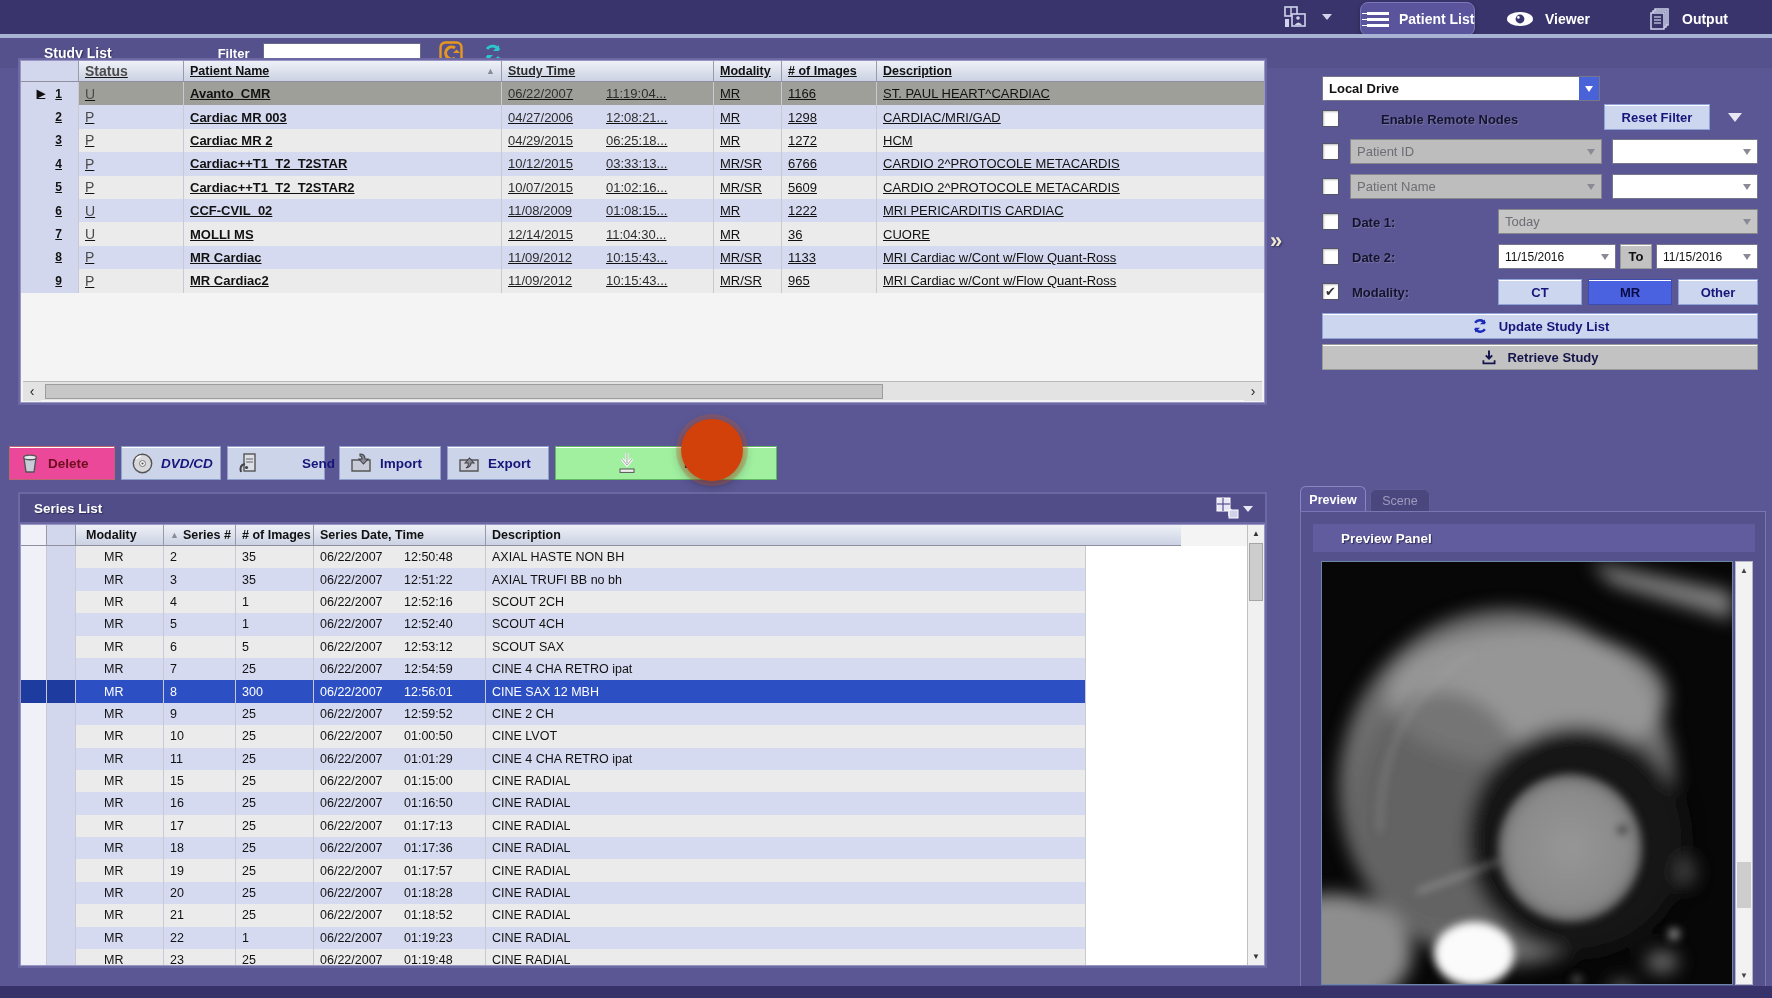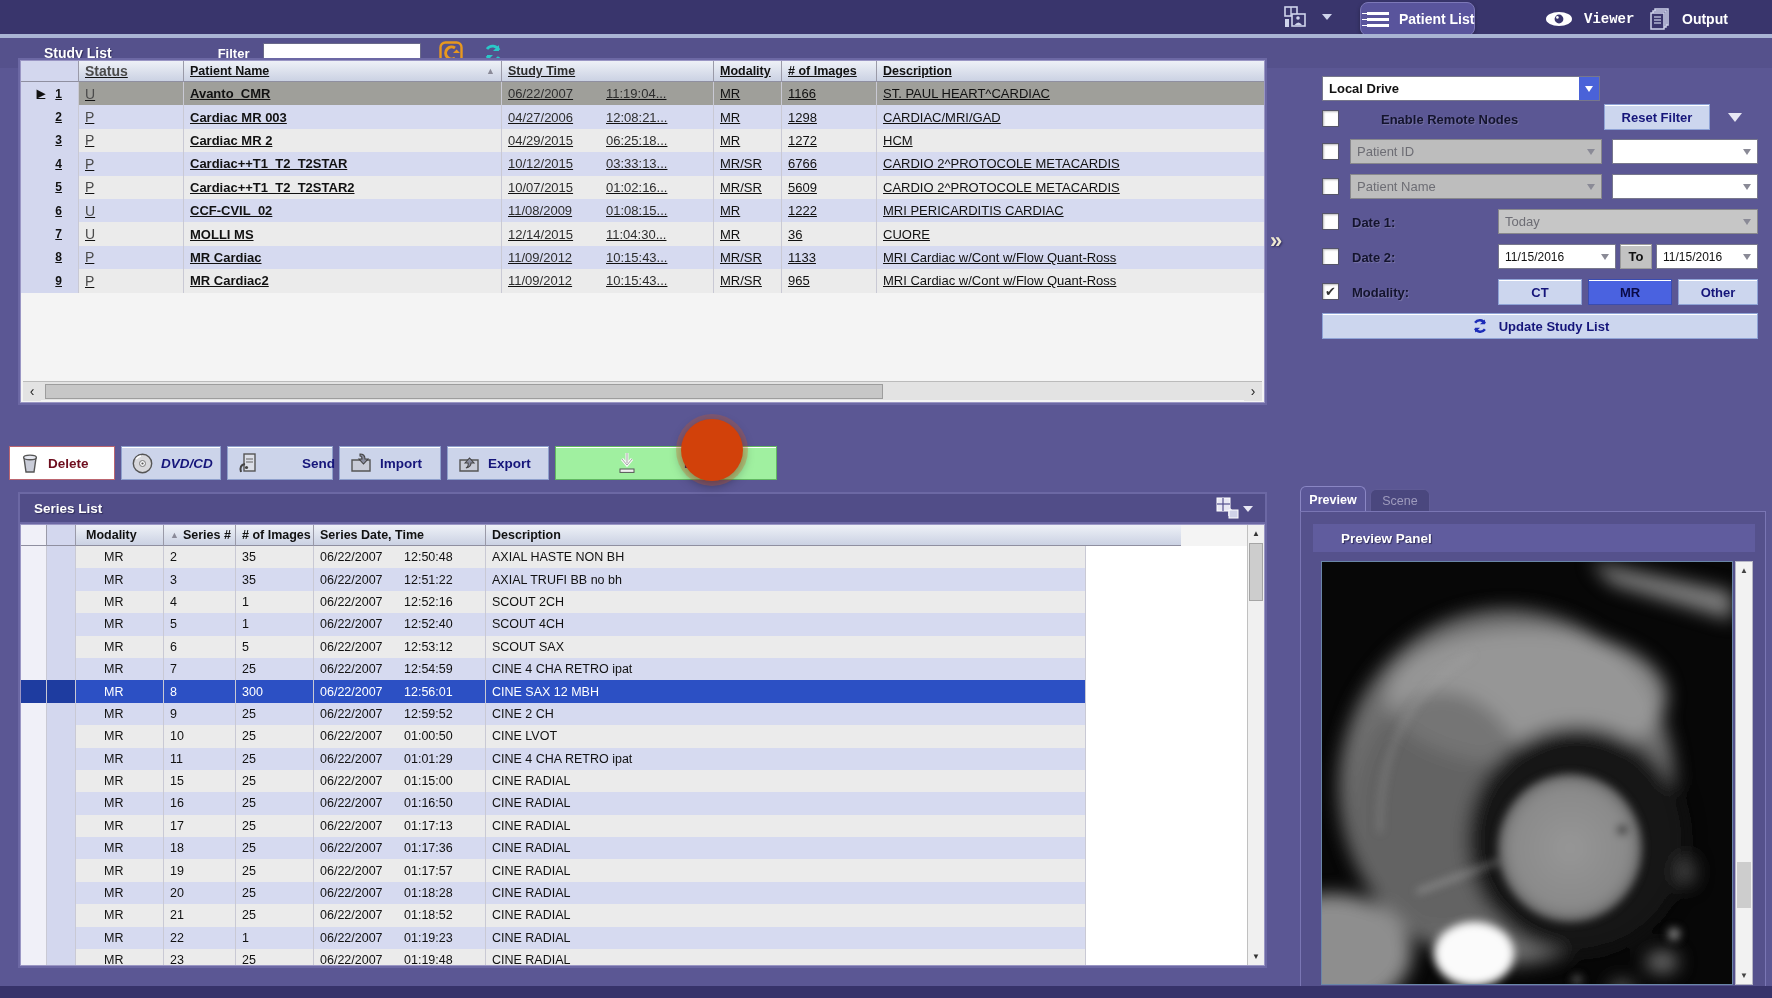"Viewer" .tab-vw { font-family: Liberation Mono, monospace -> none; left: 1544px -> 1505px }
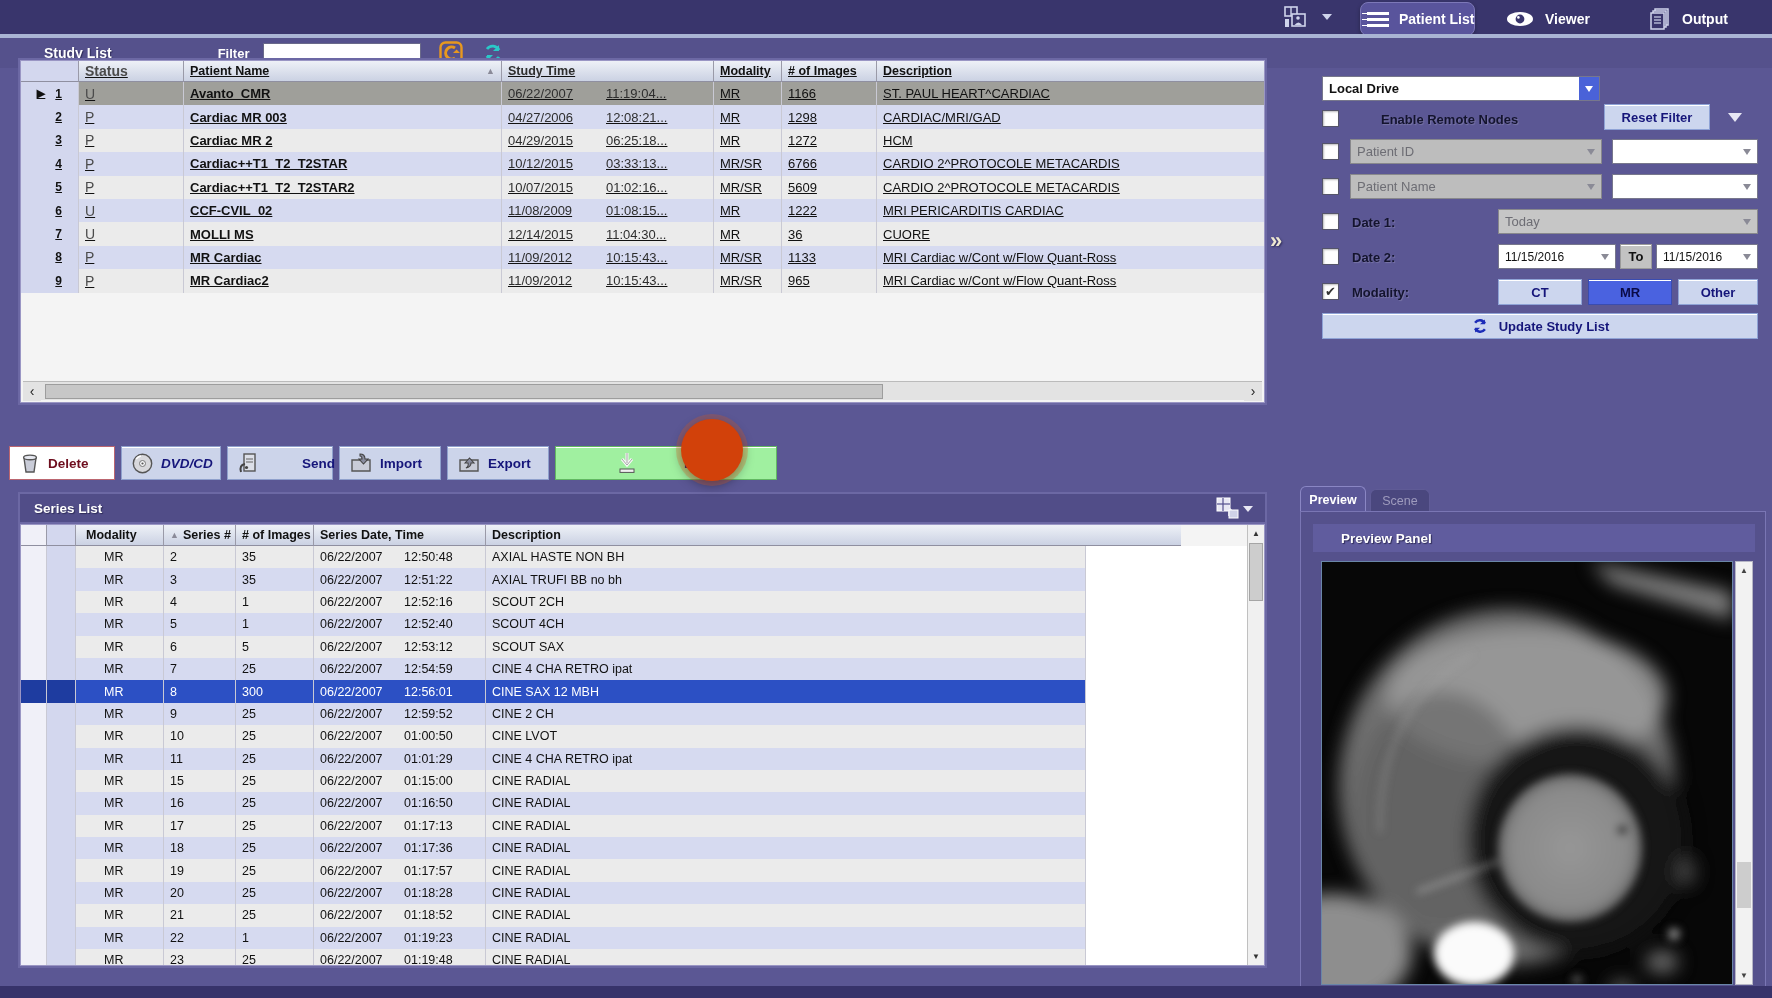"Retrieve Study" div.btn { html: none -> <div> <span> <svg> <path></path> <path></path> </svg> </span> <span>Retrieve Study</span> </div> }
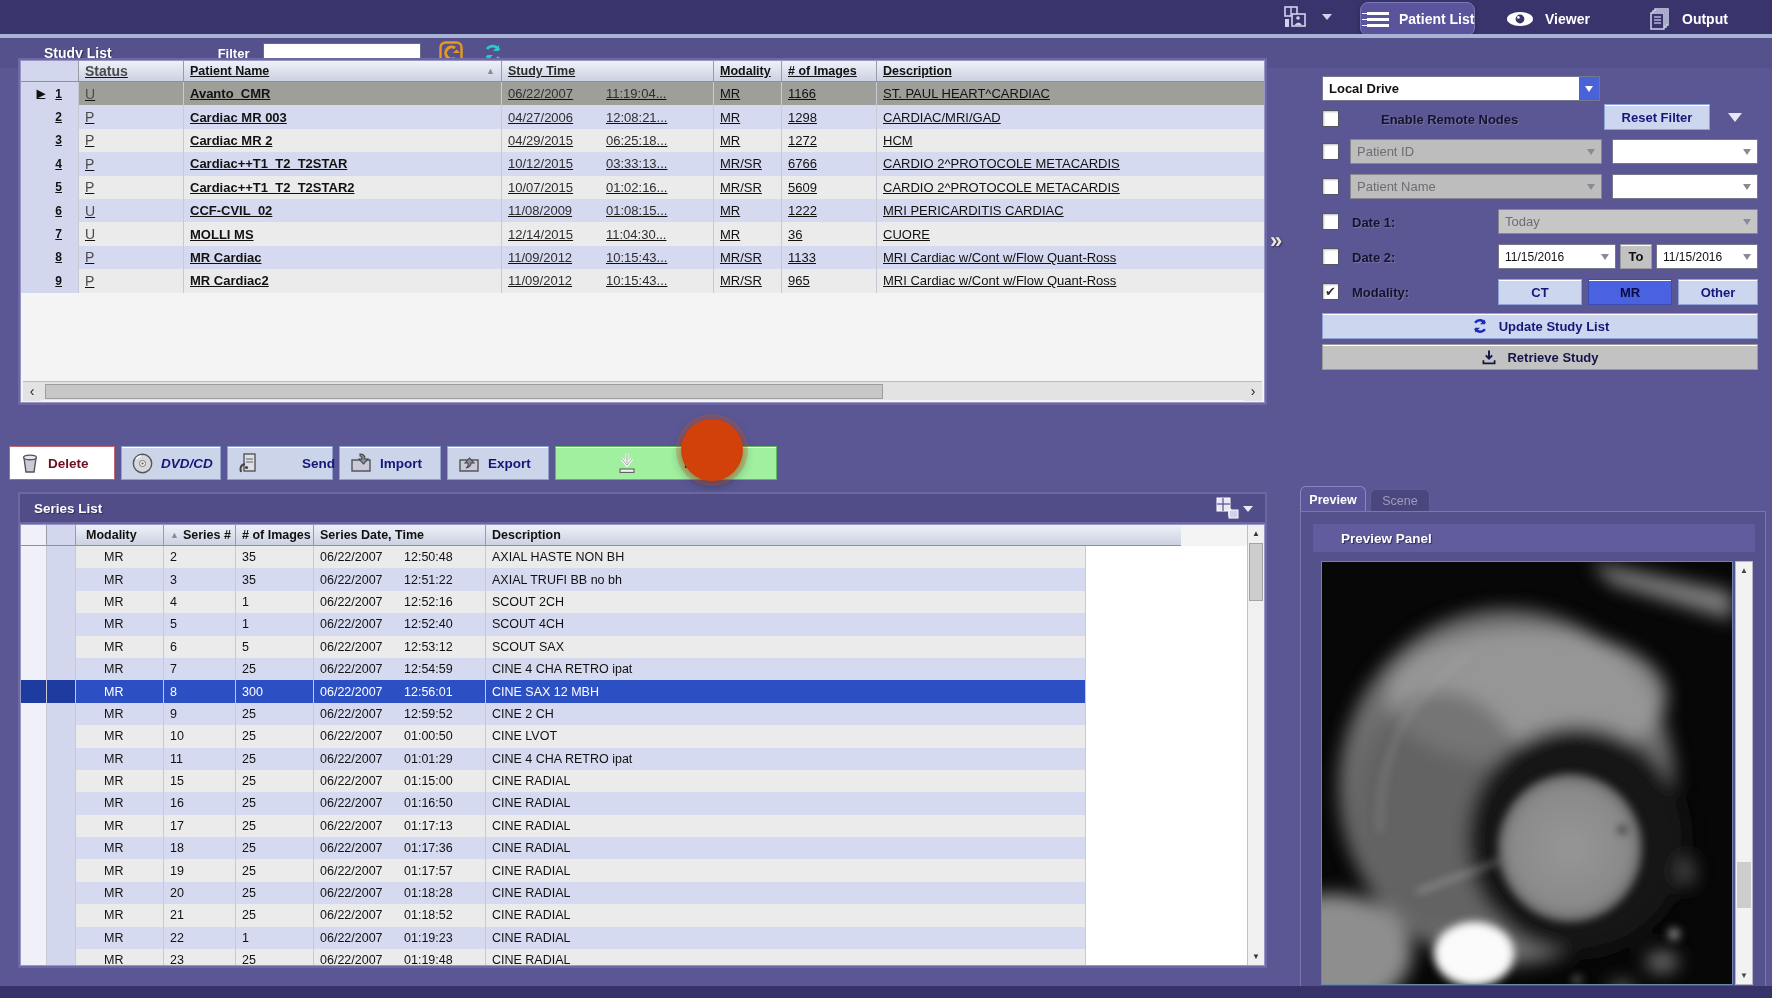"Delete" .act.delete { background: #ffffff -> #ec4899 }
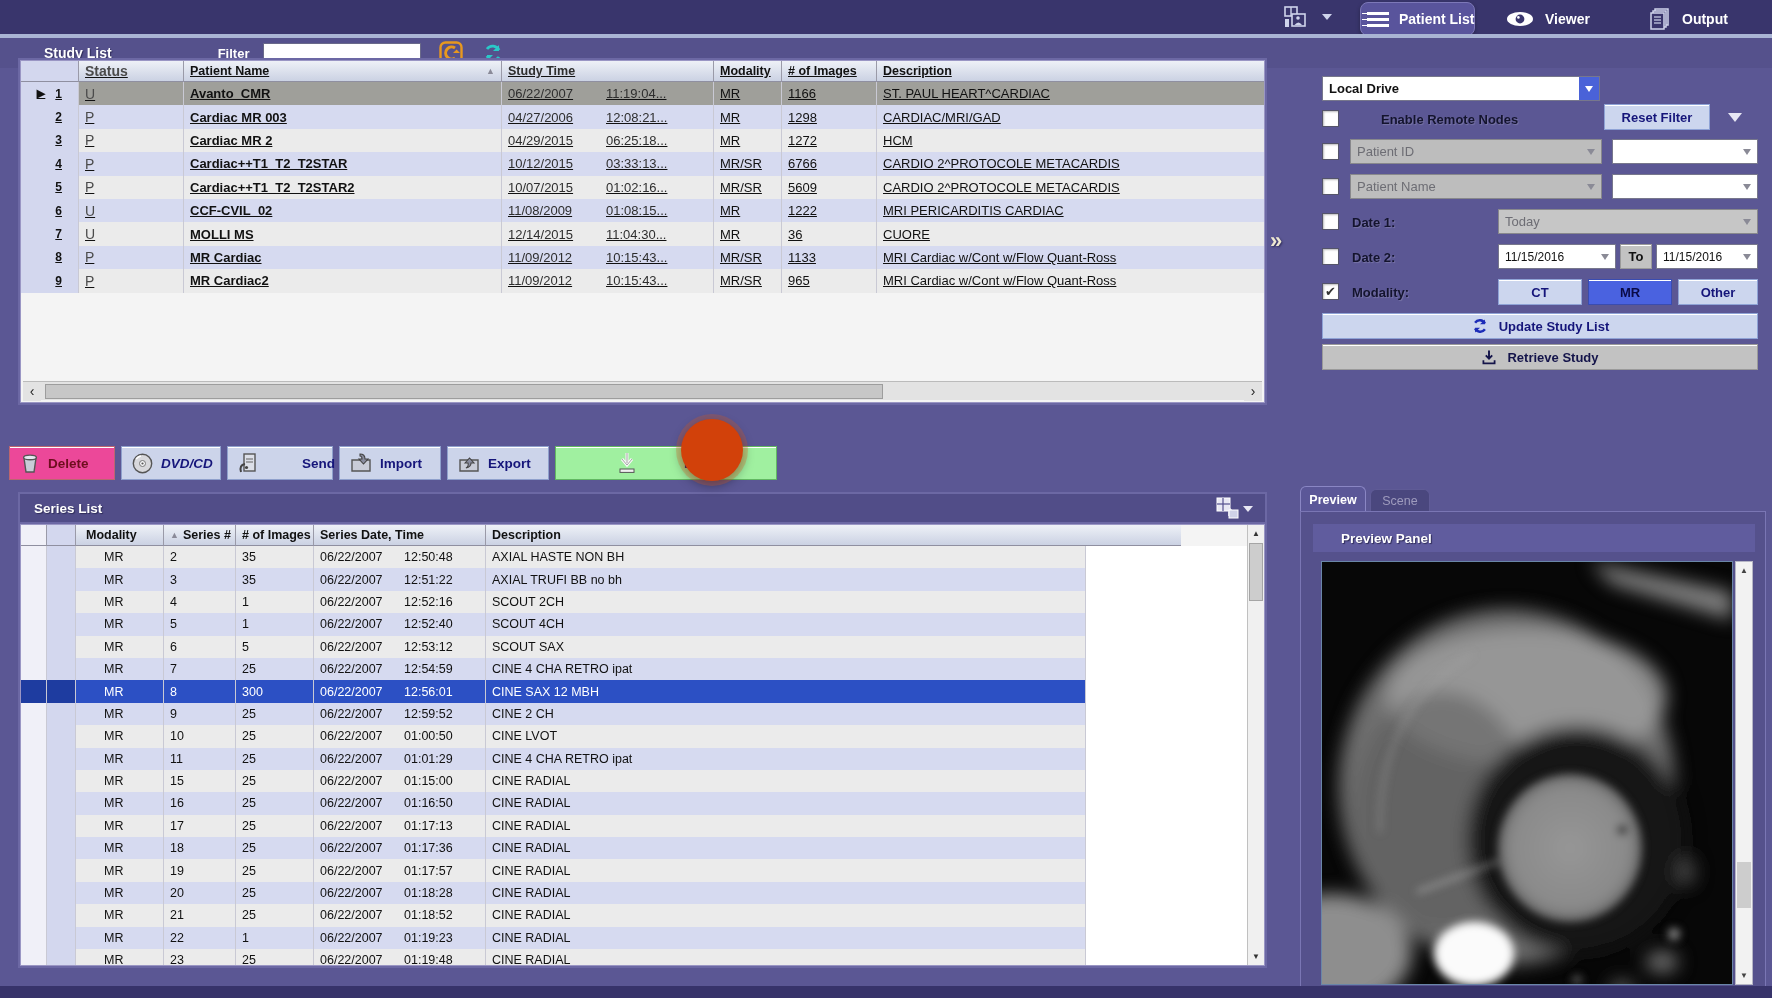"Send" div.act { width: 106px -> 98px }
